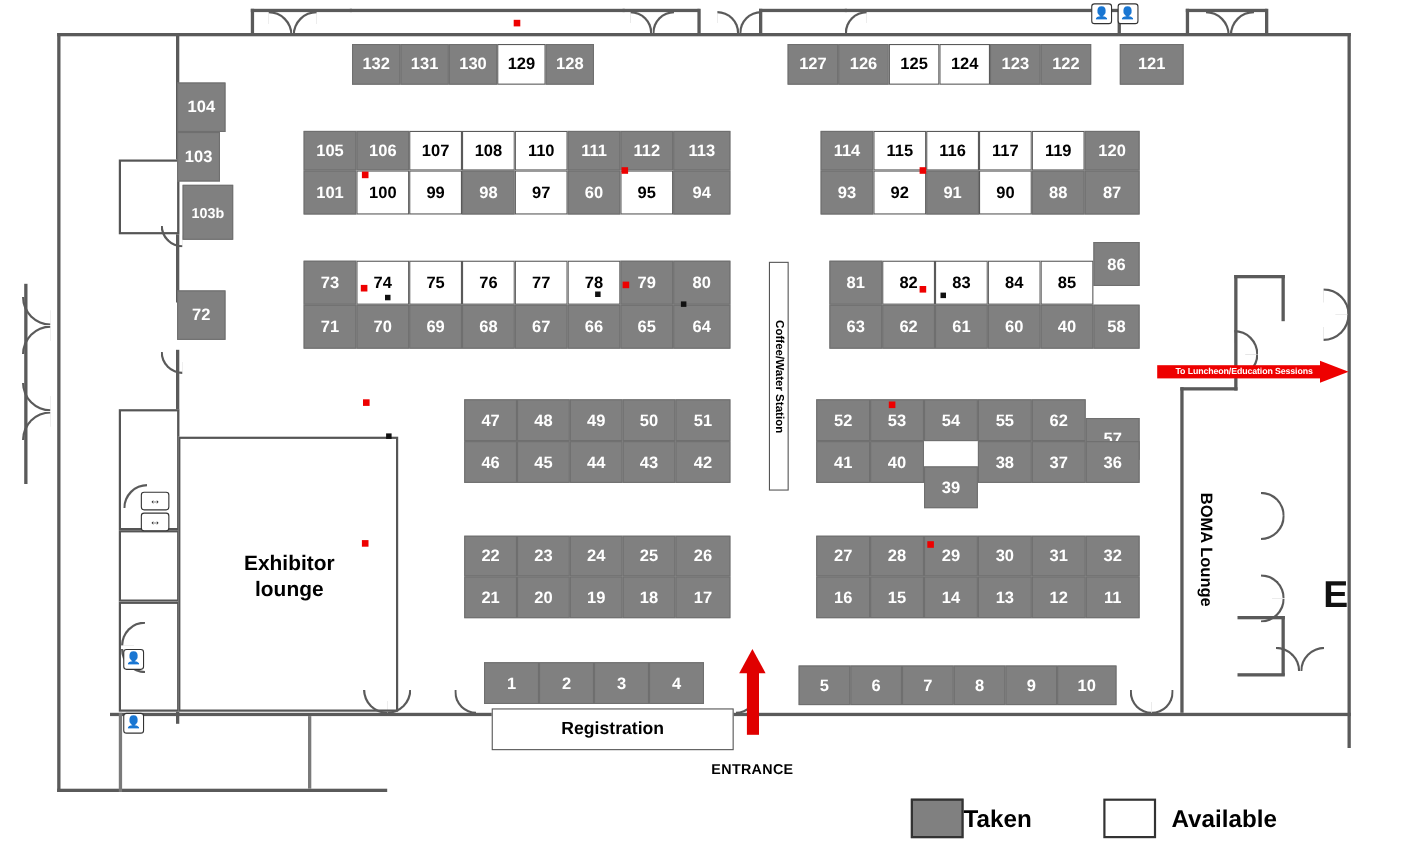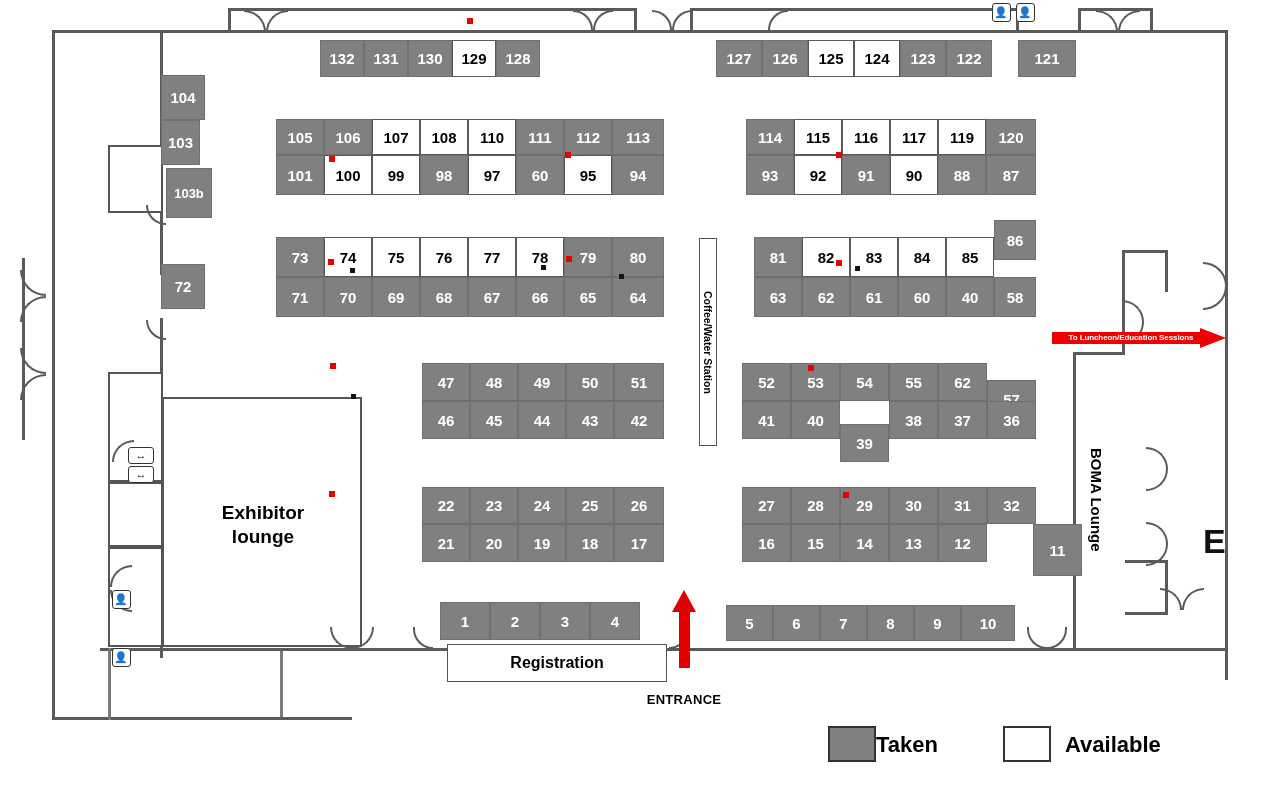"11" div.booth { height: 52px -> 38px; left: 1033px -> 987px }
